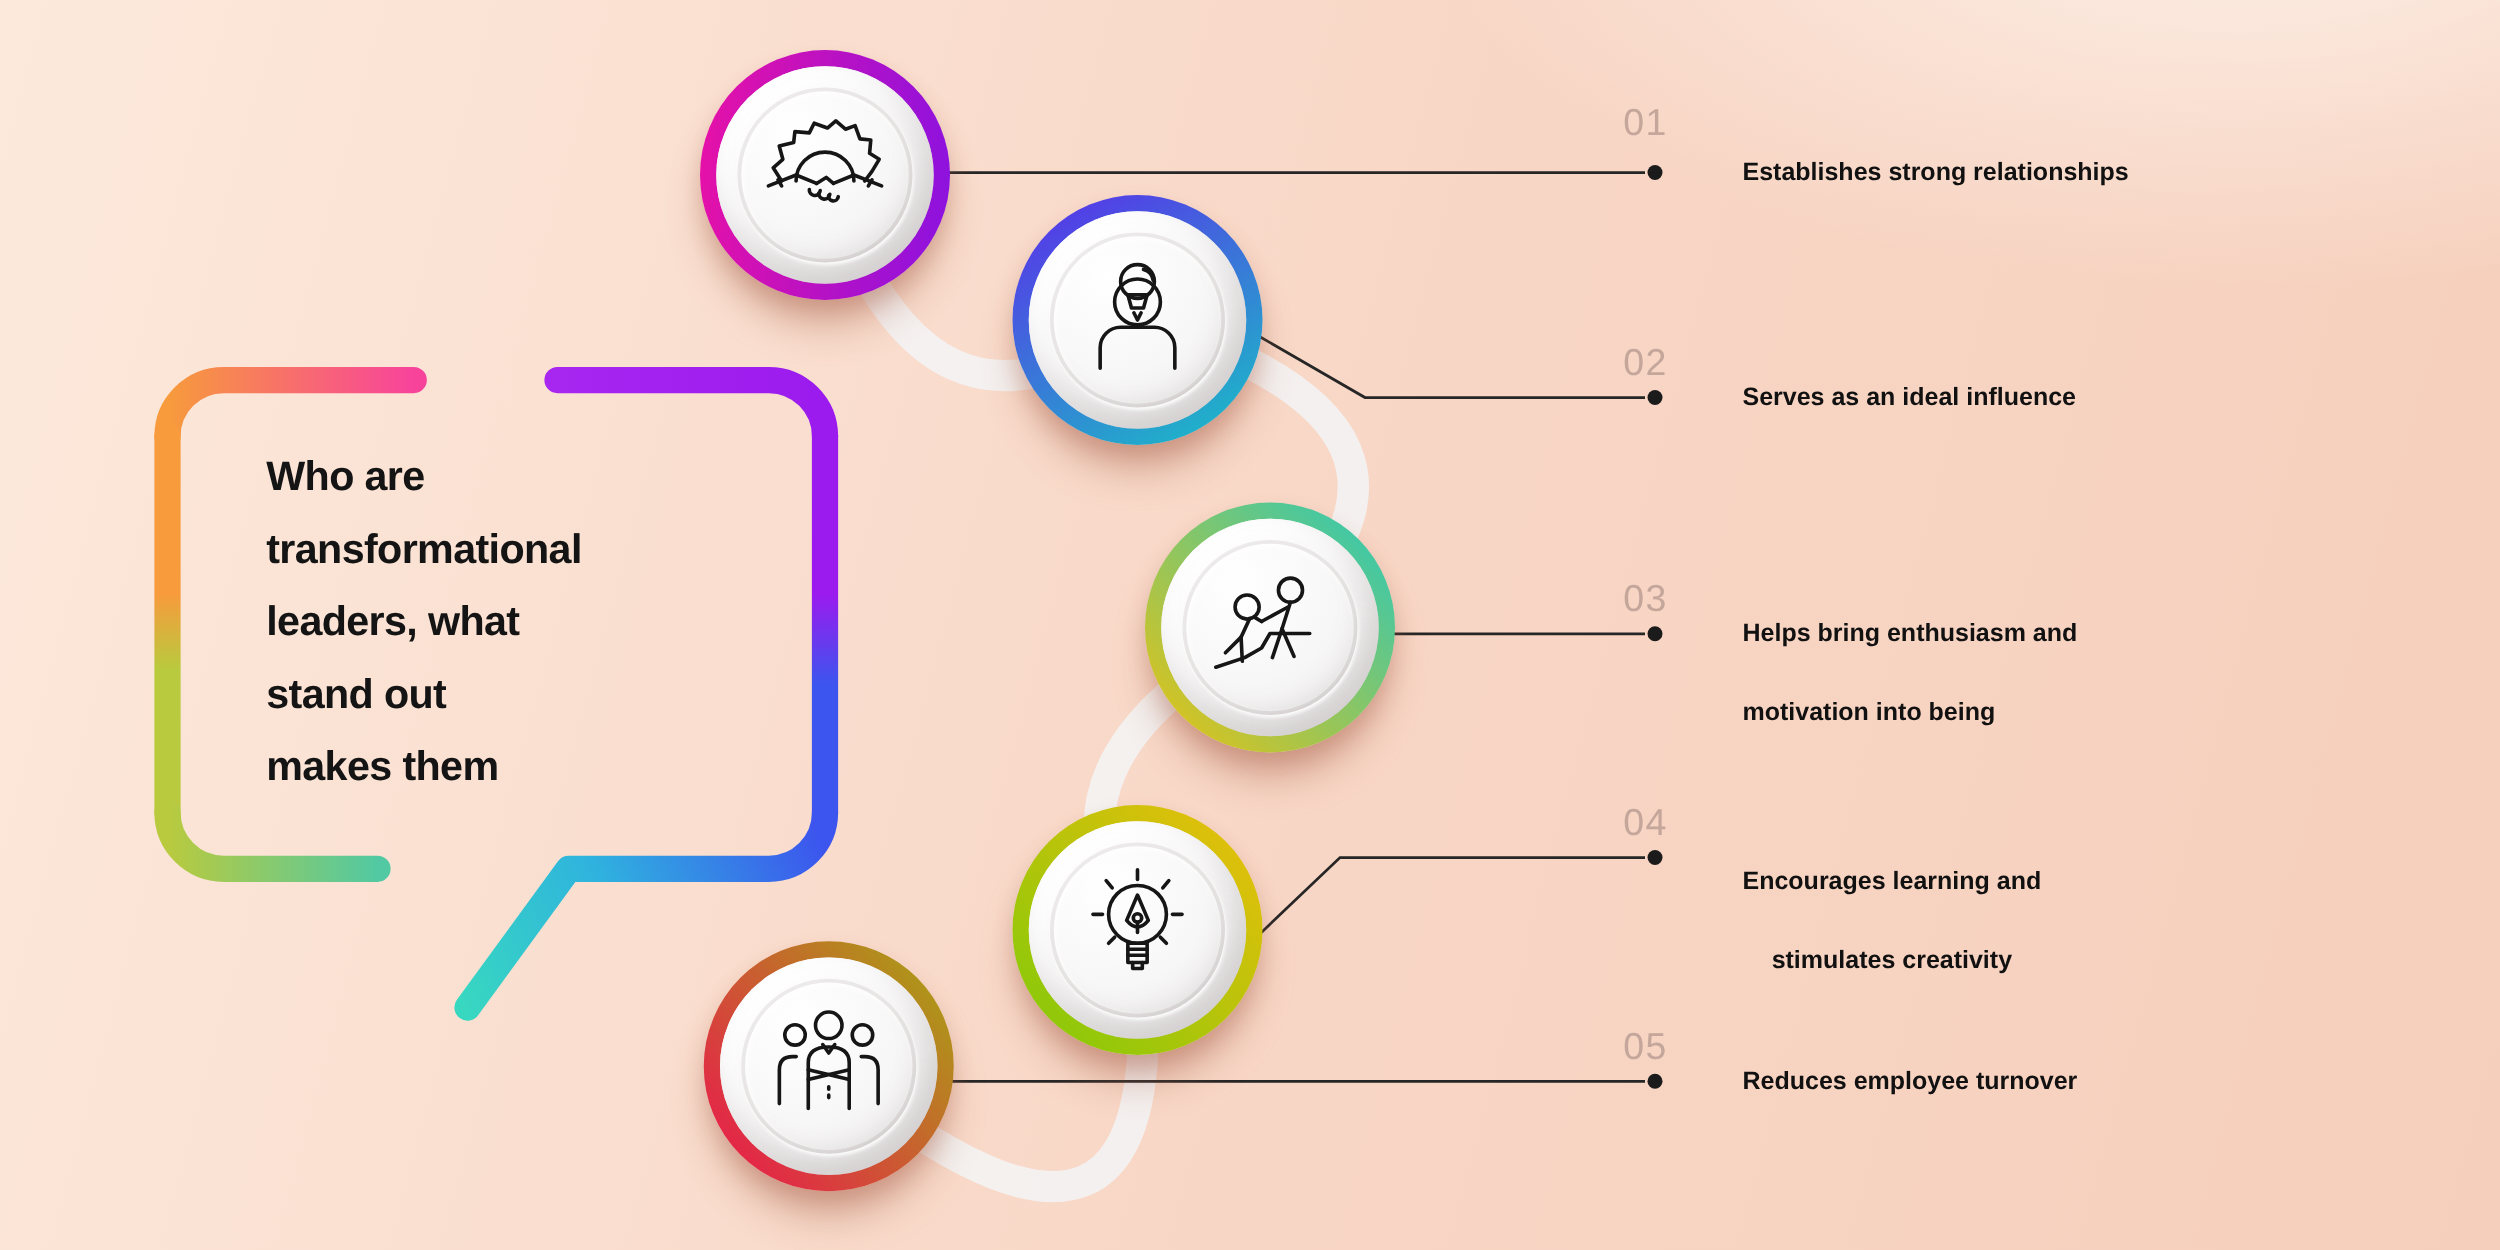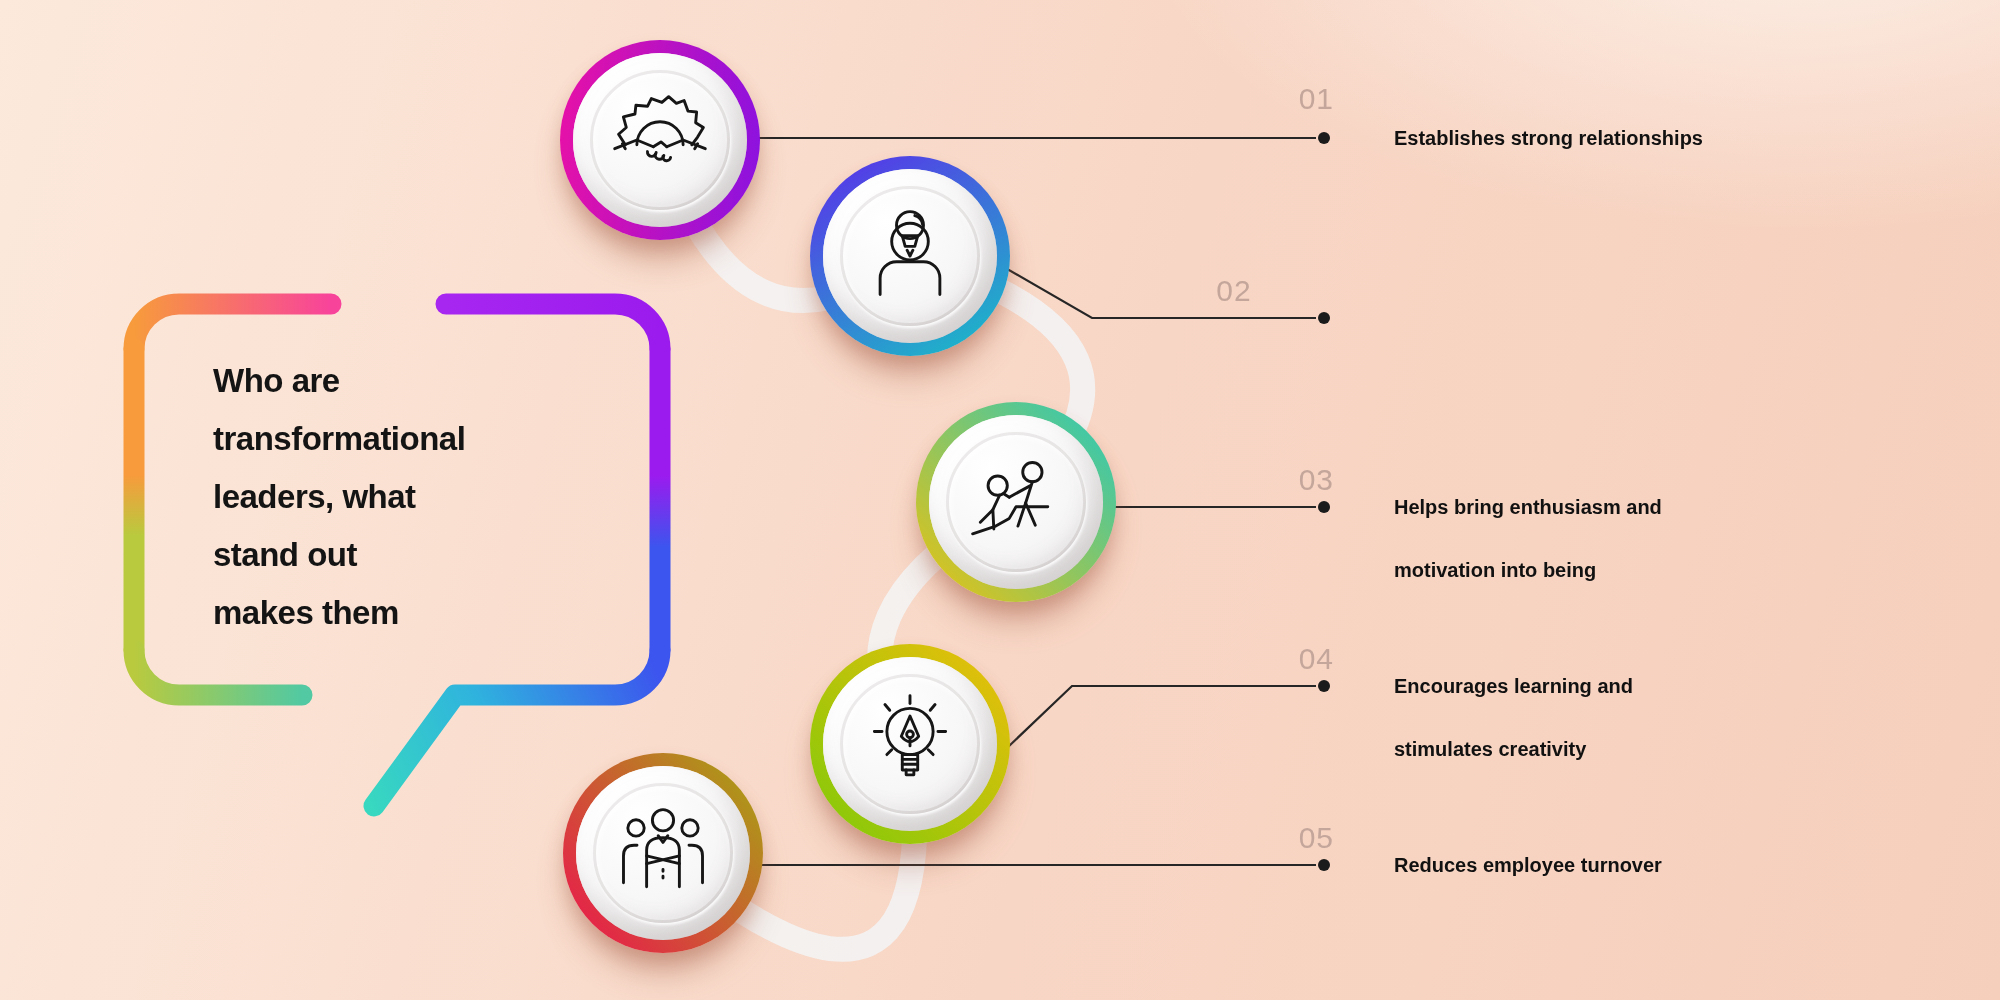"02" #num2 { text-align: center -> none }
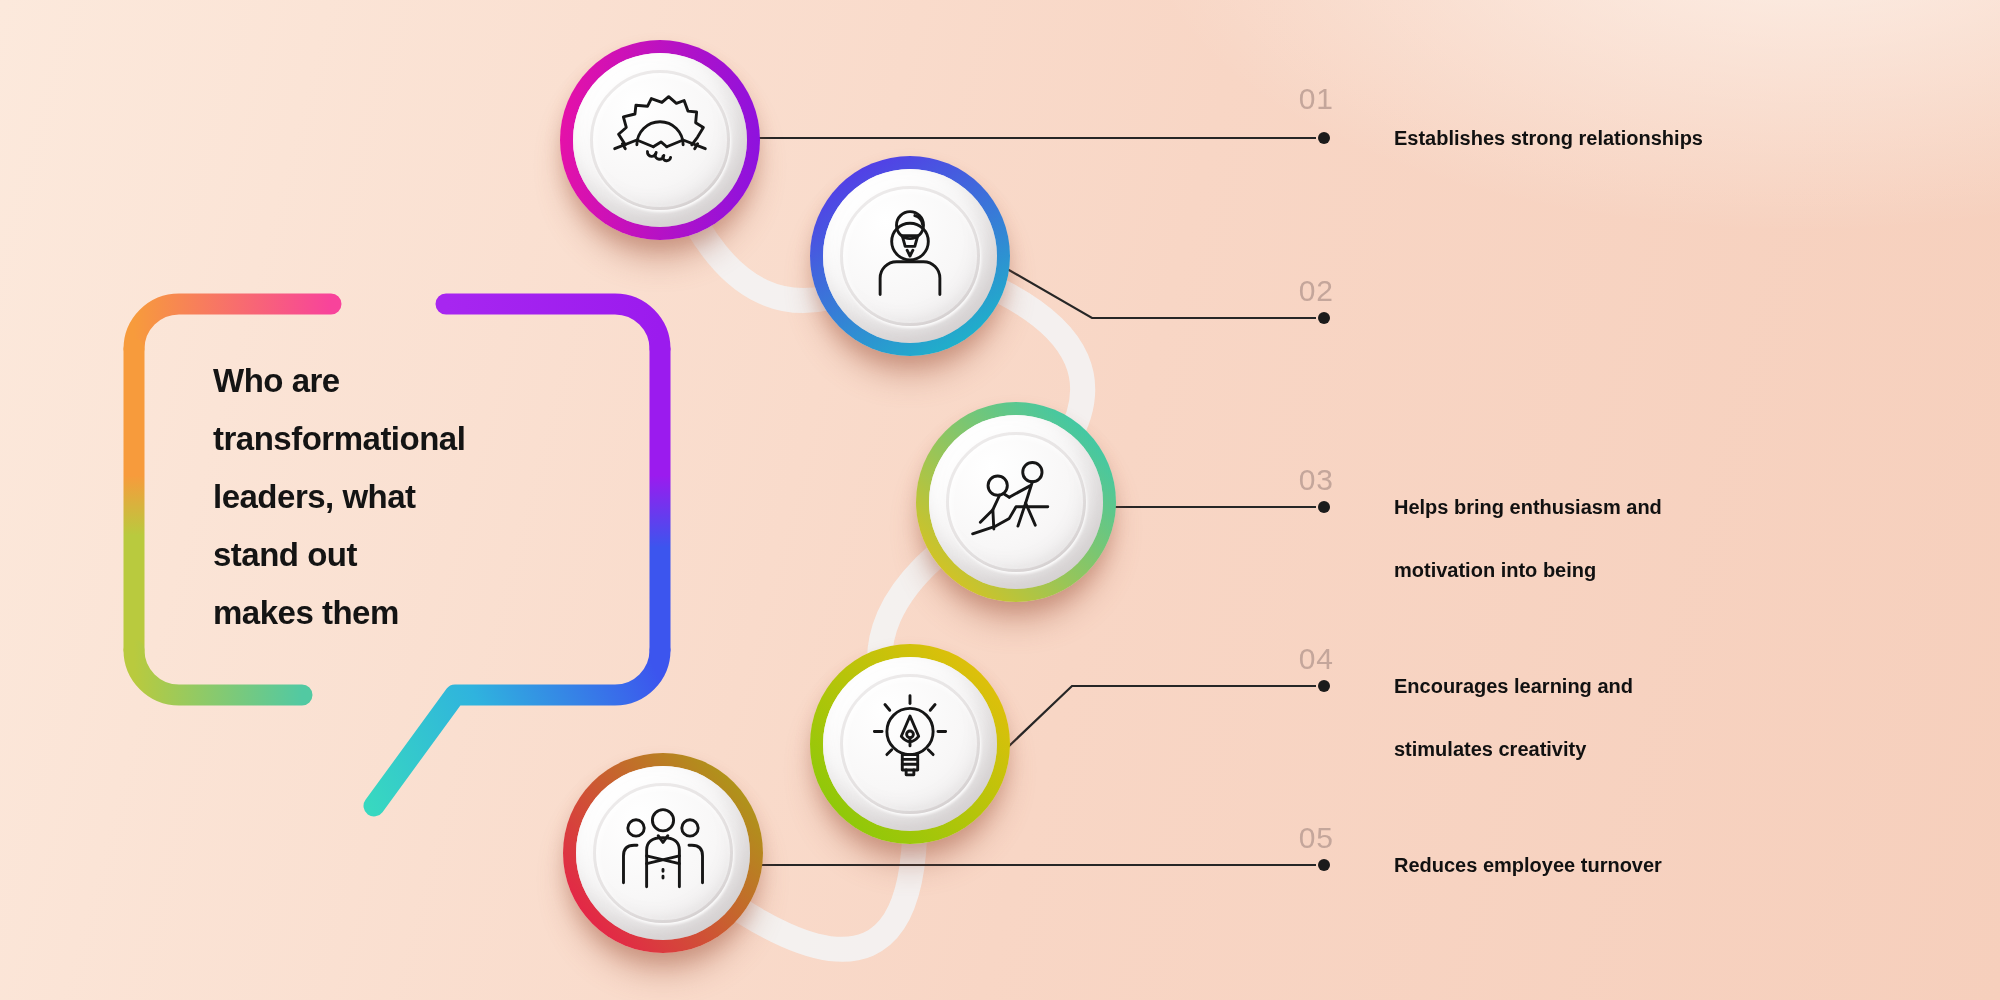"Serves as an ideal influence" div.itext { html: none -> <div> <div>Serves as an ideal influence</div> <div></div> </div> }
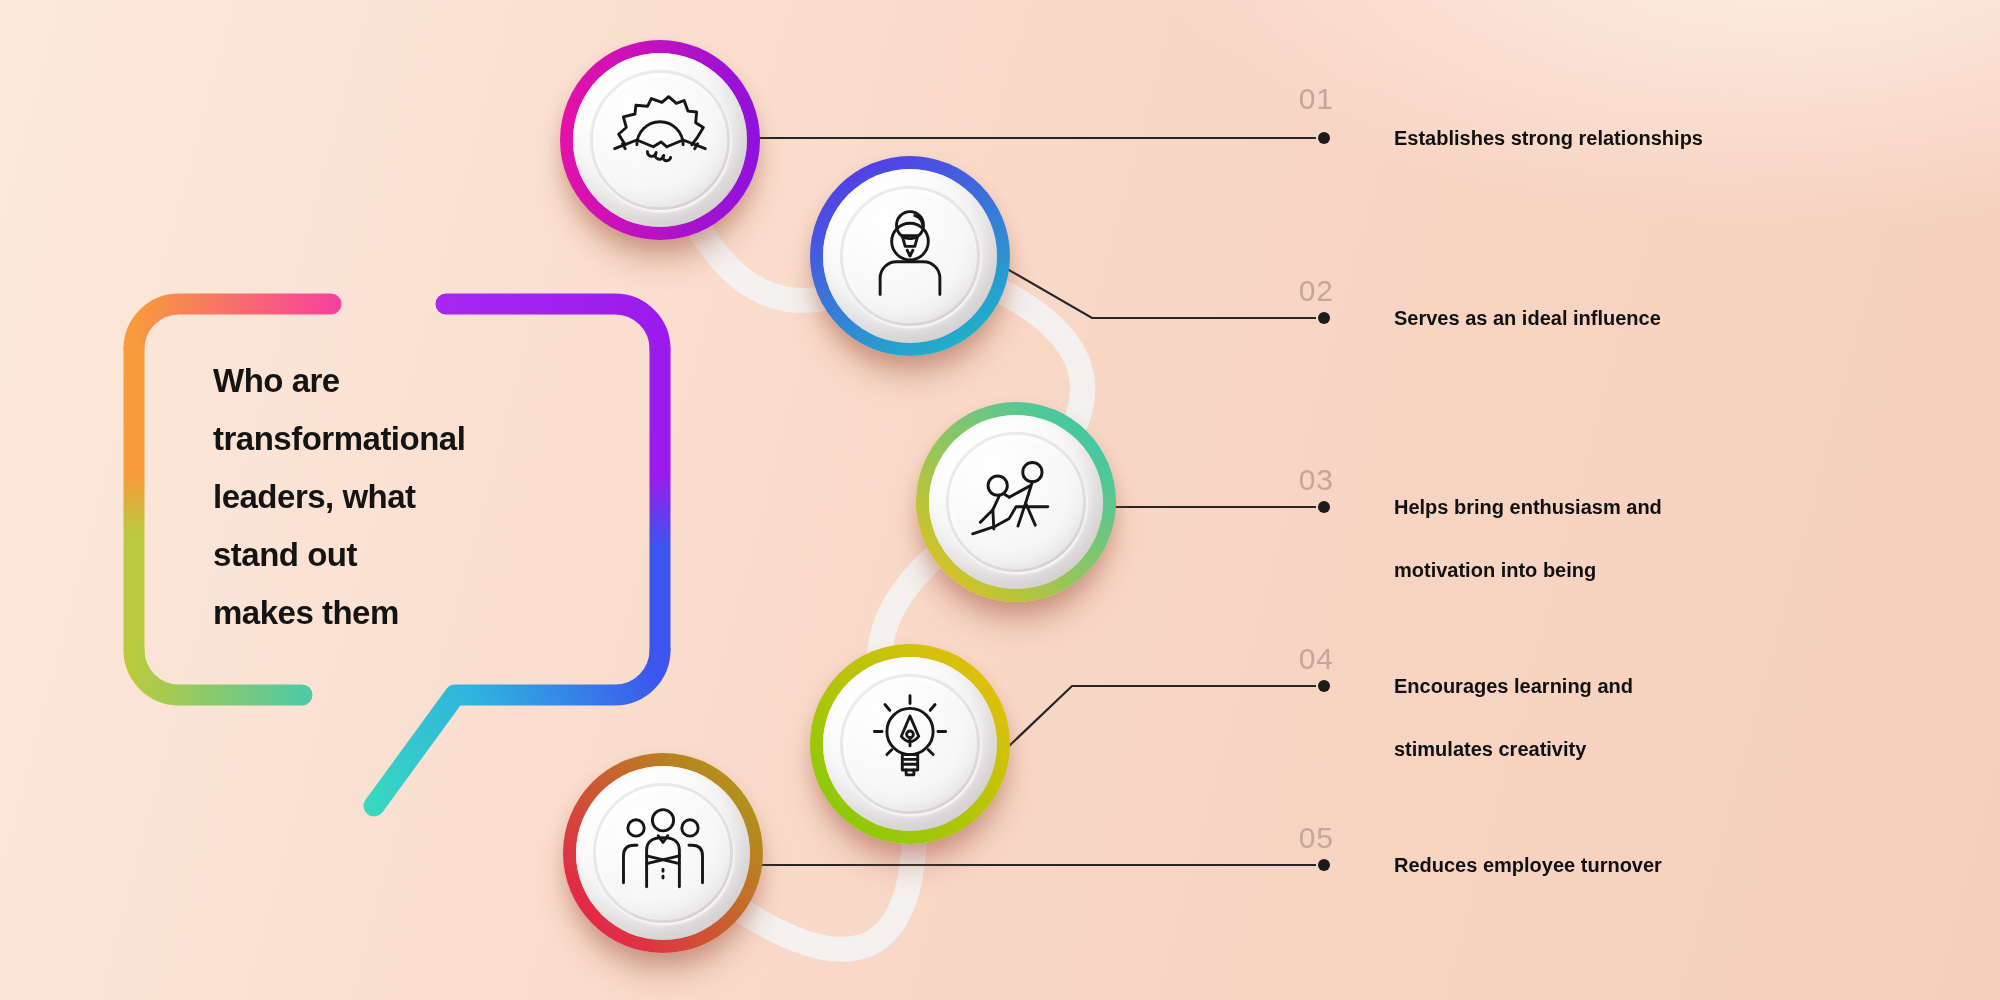"Encourages learning and" #txt4 { text-align: none -> center; top: 655px -> 674px }
